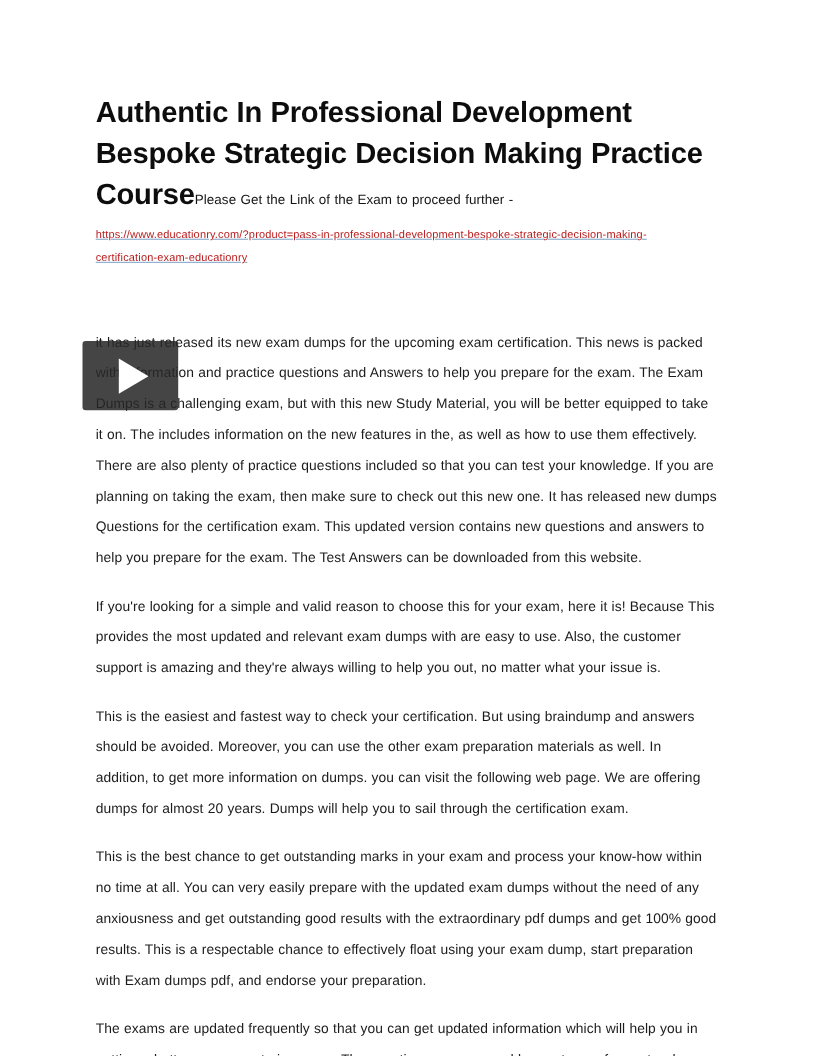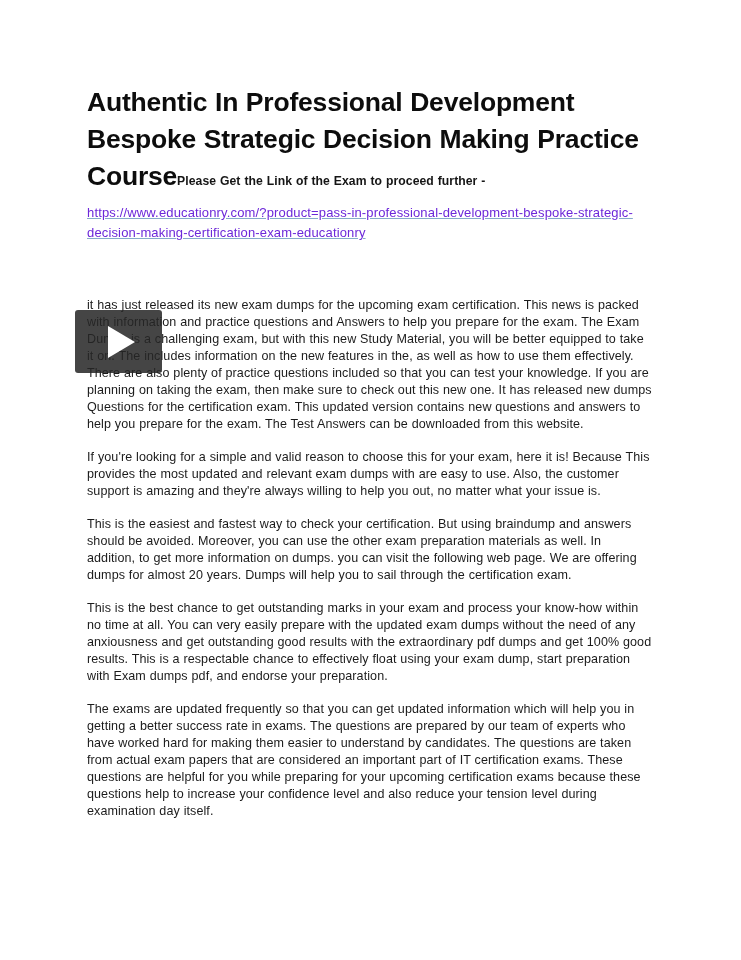"Please Get the Link of" .doc-title .subtitle-inline { font-weight: bold -> normal }
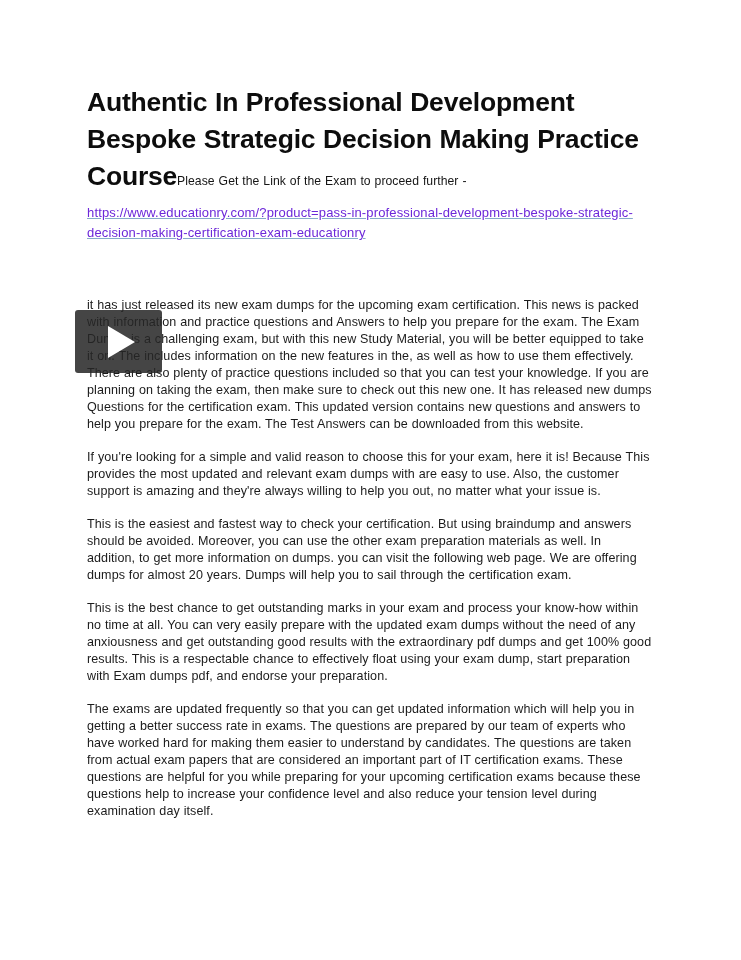"https://www.educationry.com/?product=pas" .doc-link { color: #6d28d9 -> #b91c1c; font-size: 13px -> 10px }
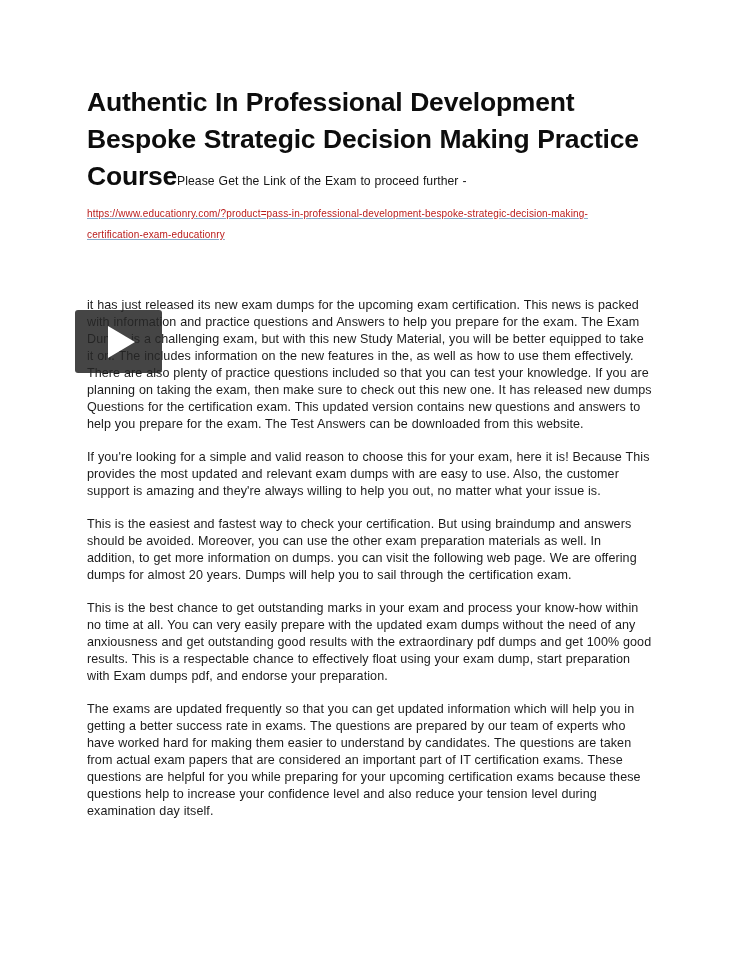"it has just released its" .body-copy p { line-height: 17px -> 28px }
